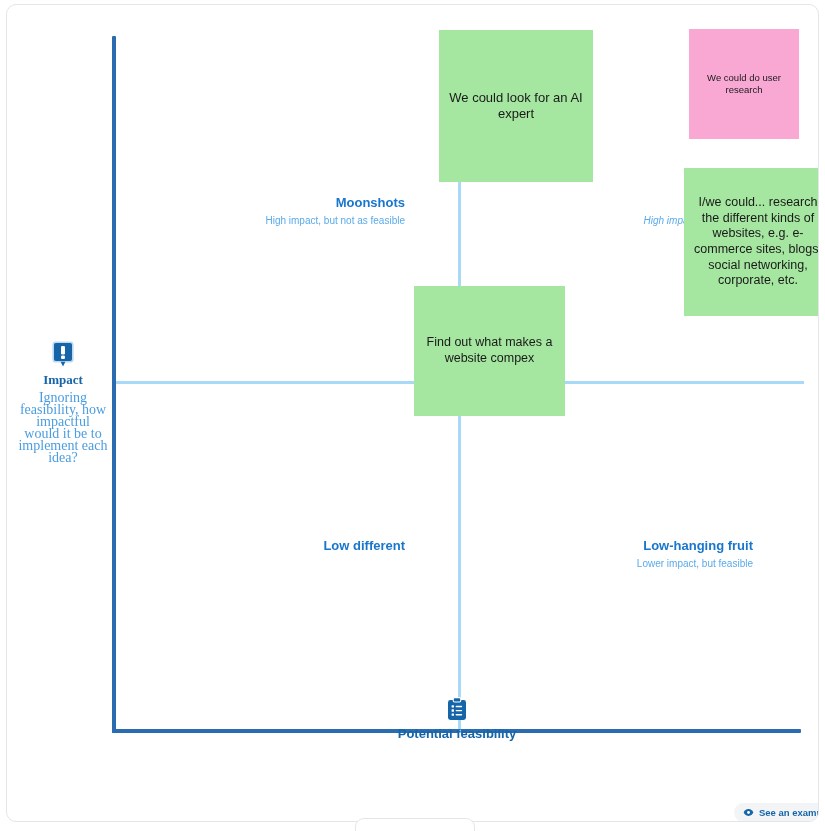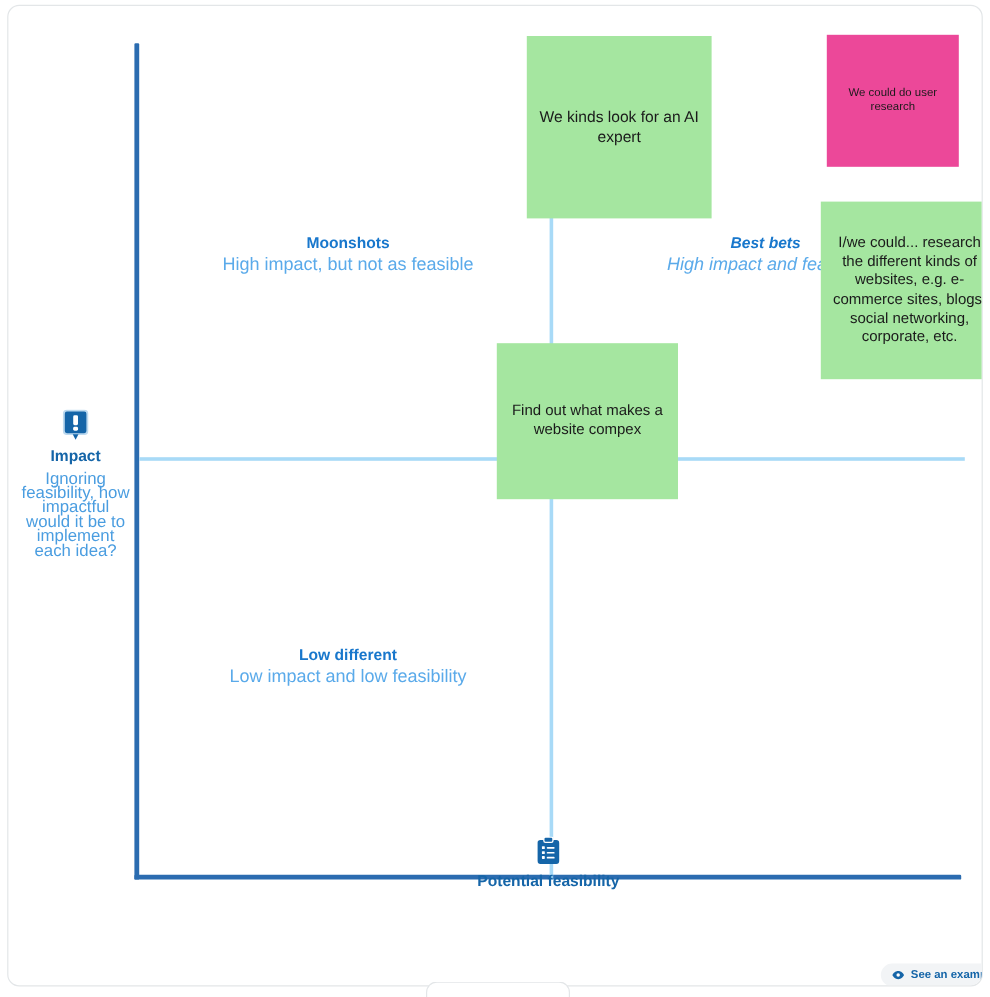"We could do user research" .note-purple { background: #ec4899 -> #f9a8d4 }
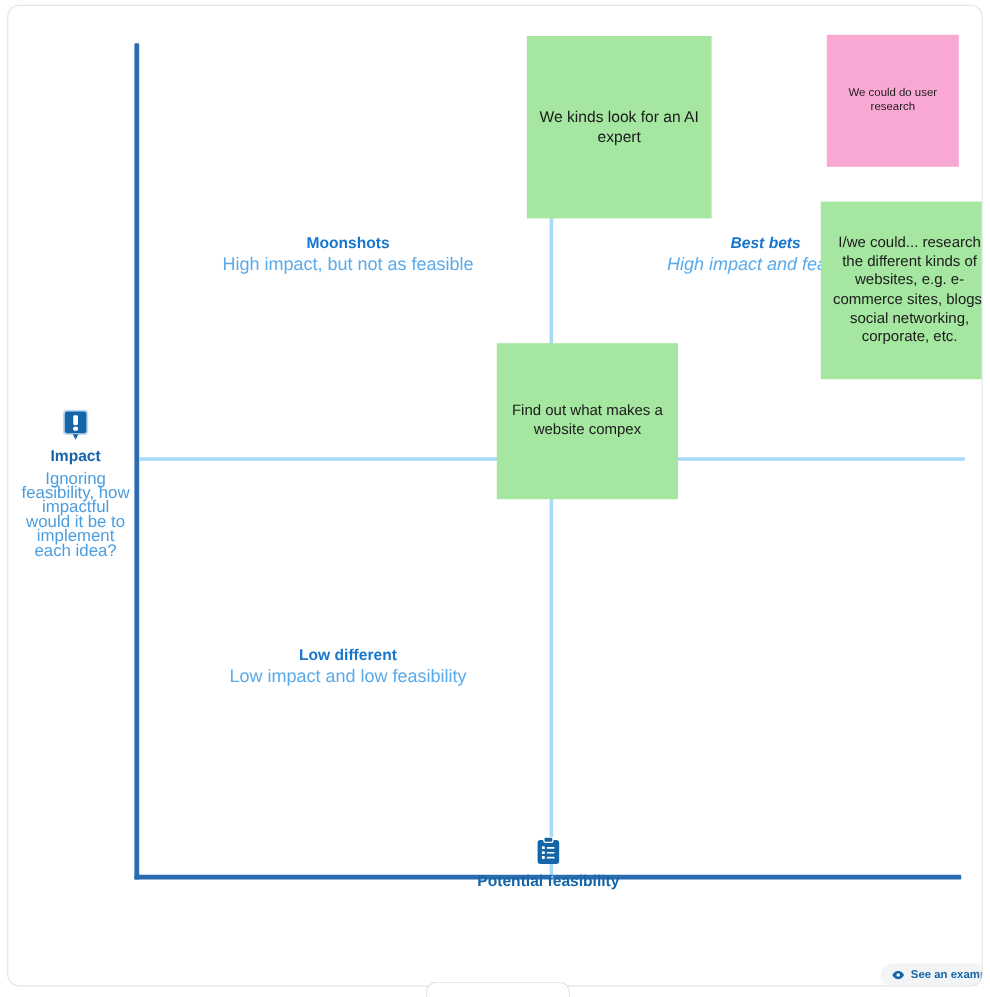"We kinds look for an" div.note { text: kinds -> could }
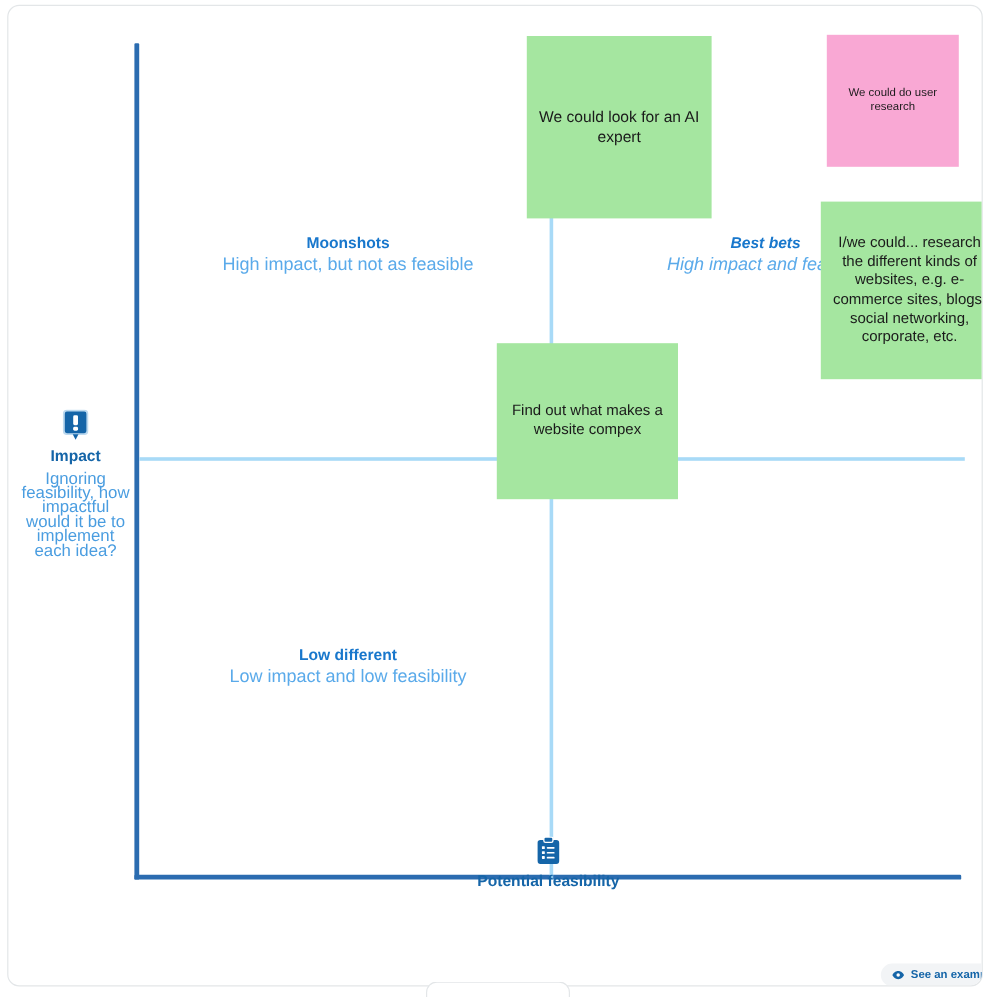"Moonshots" .quad-label { text-align: center -> right }
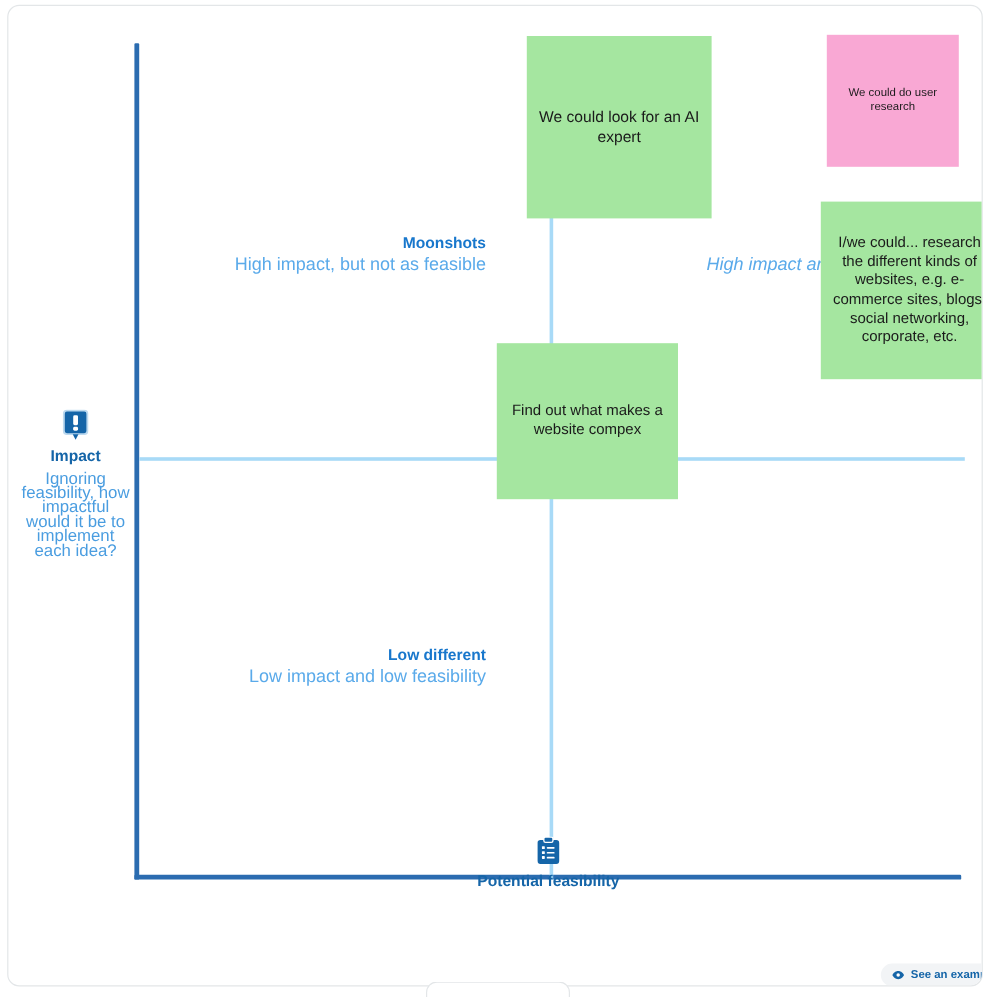"High impact, but not as" .quad-sub { font-size: 15px -> 10px }
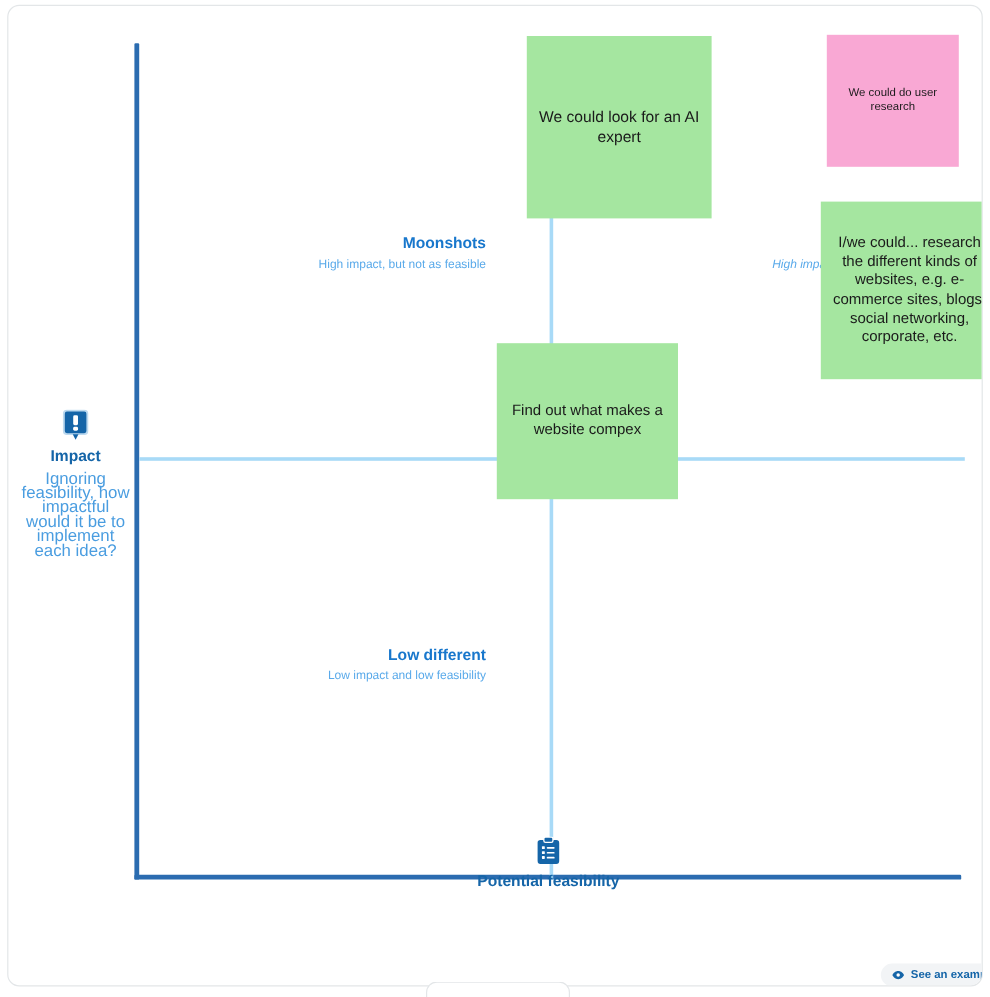"Impact" .axis-caption-y { font-family: none -> Liberation Serif, serif }
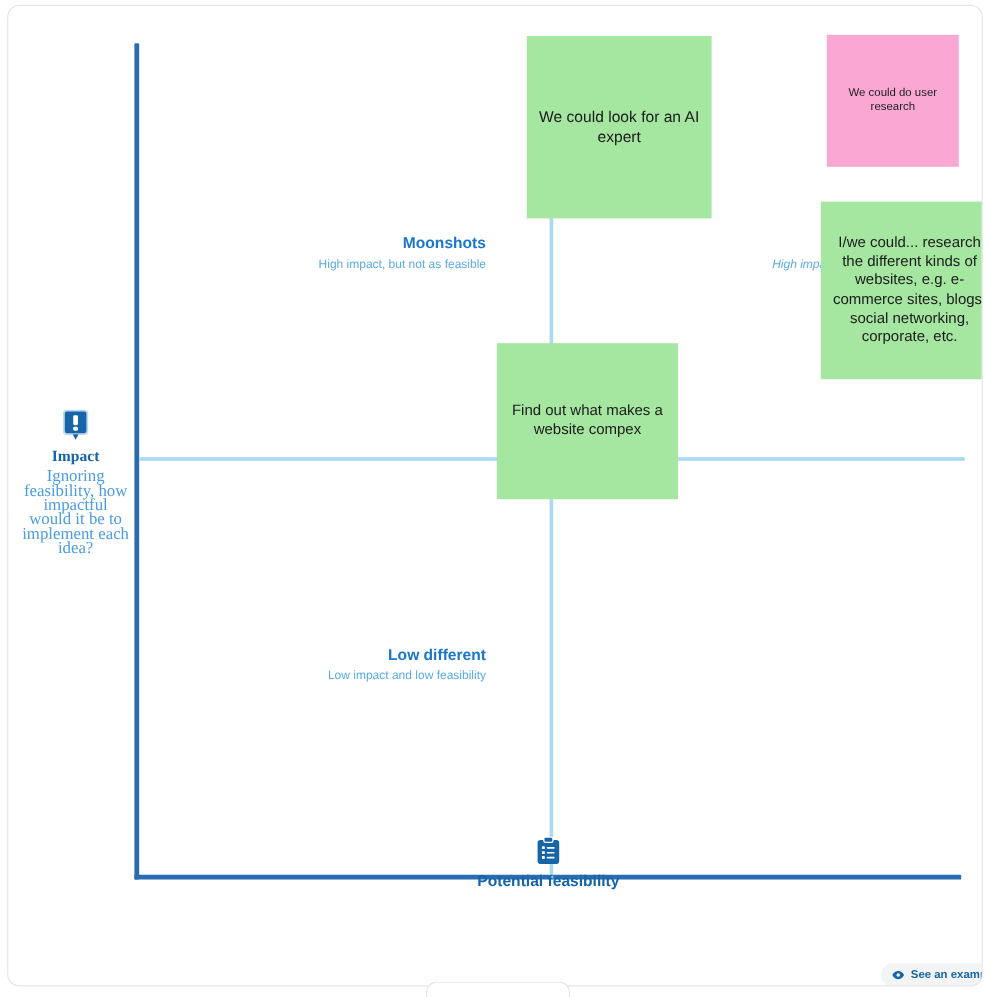"Low-hanging fruit" div.quad-label { html: none -> <div> <div>Low-hanging fruit</div> <div>Lower impact, but feasible</div> </div> }
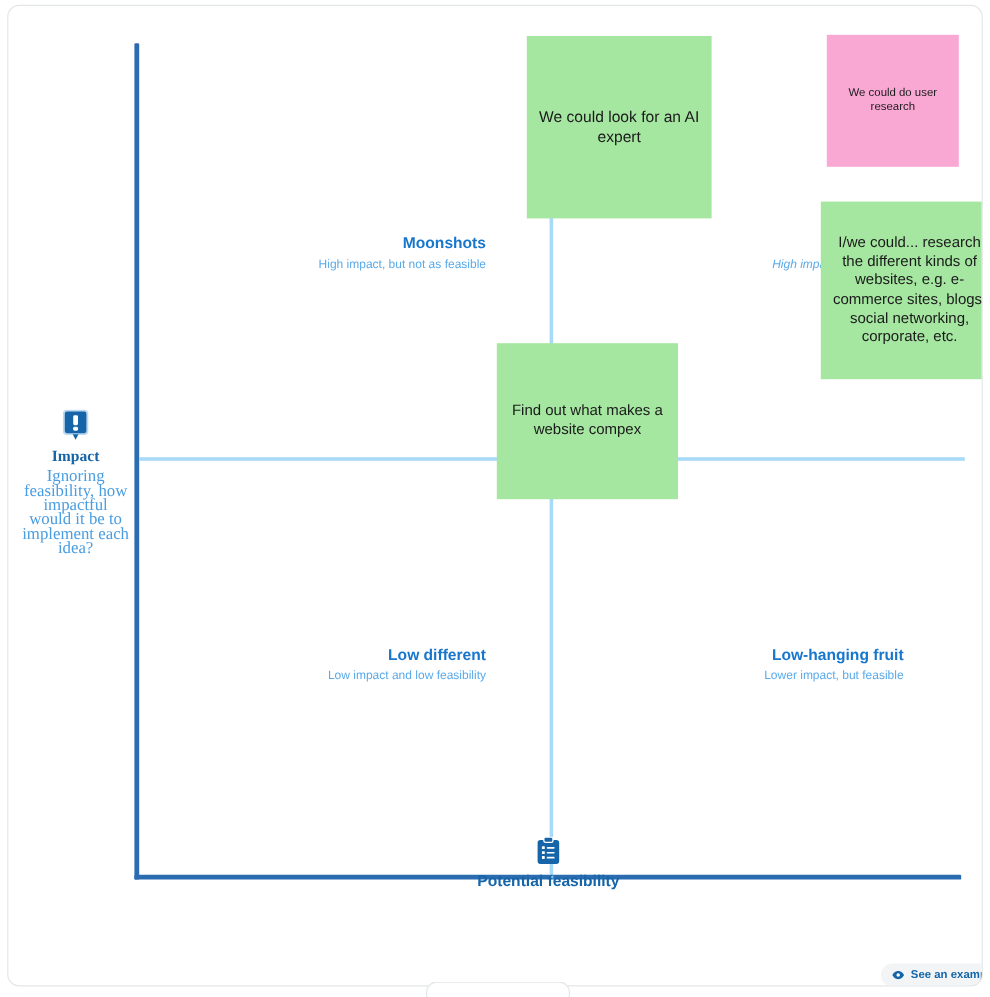"Low impact and low feasibility" div.quad-sub { html: <div>Low impact and low feasibility</div> -> none }
